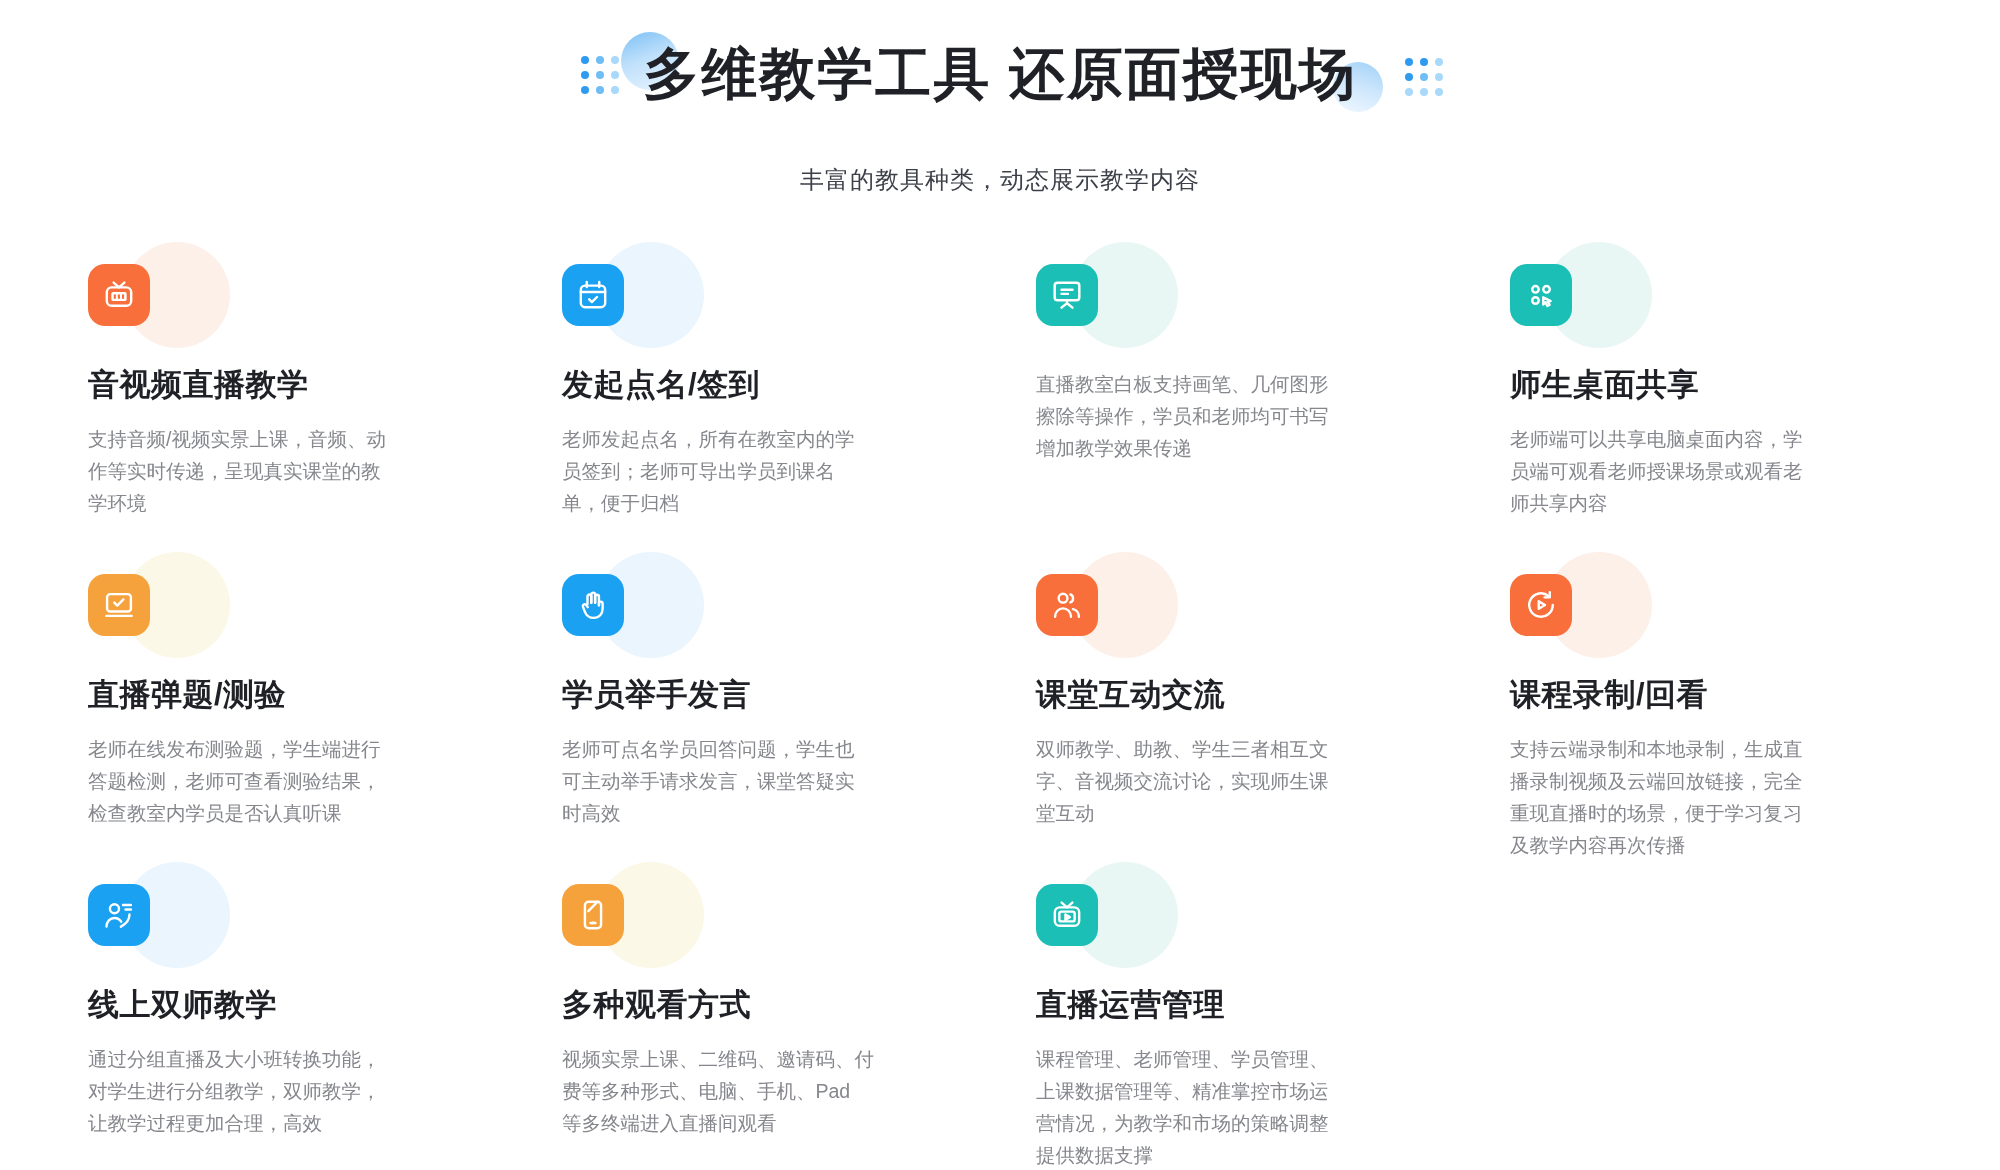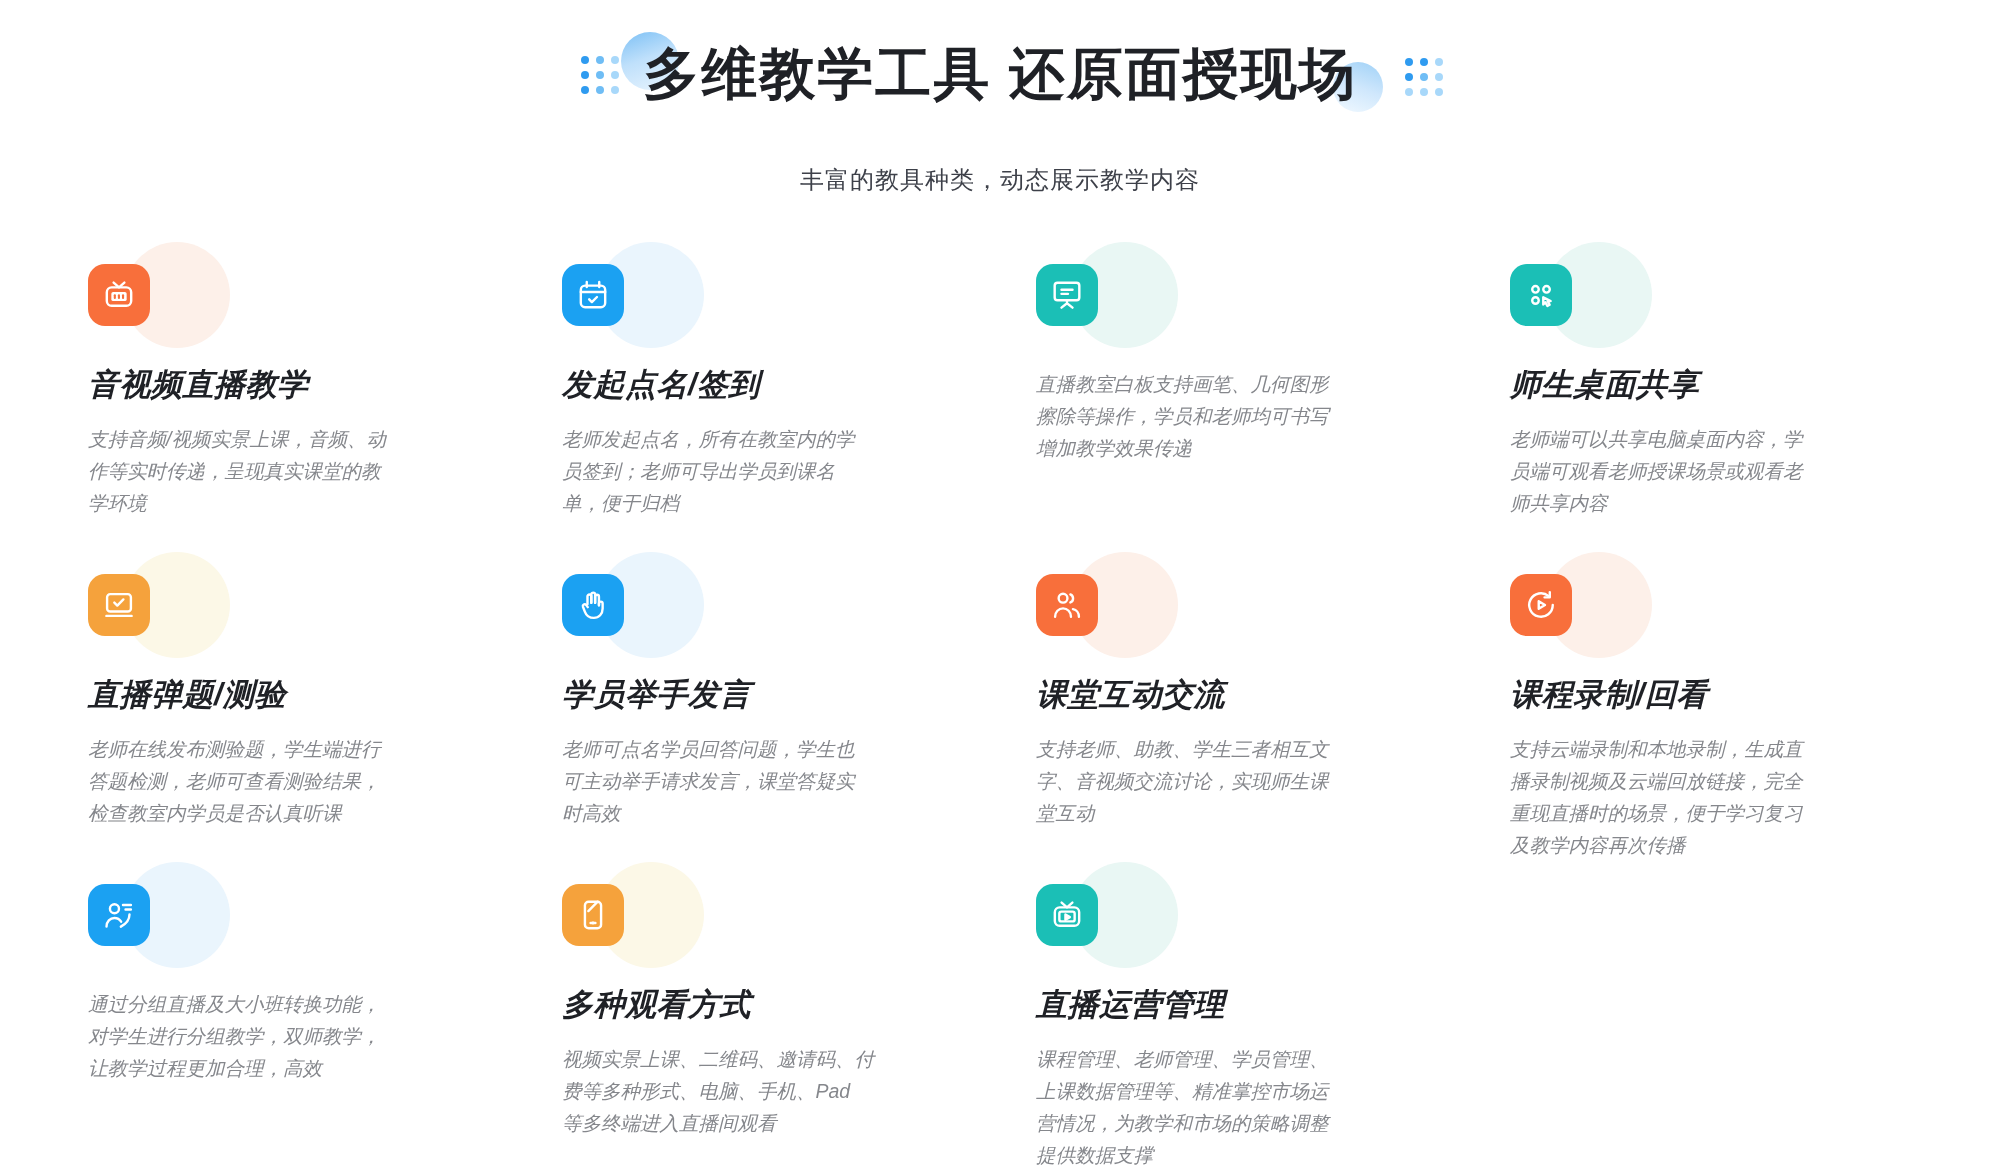"音视频直播教学" .cell { font-style: italic -> none }
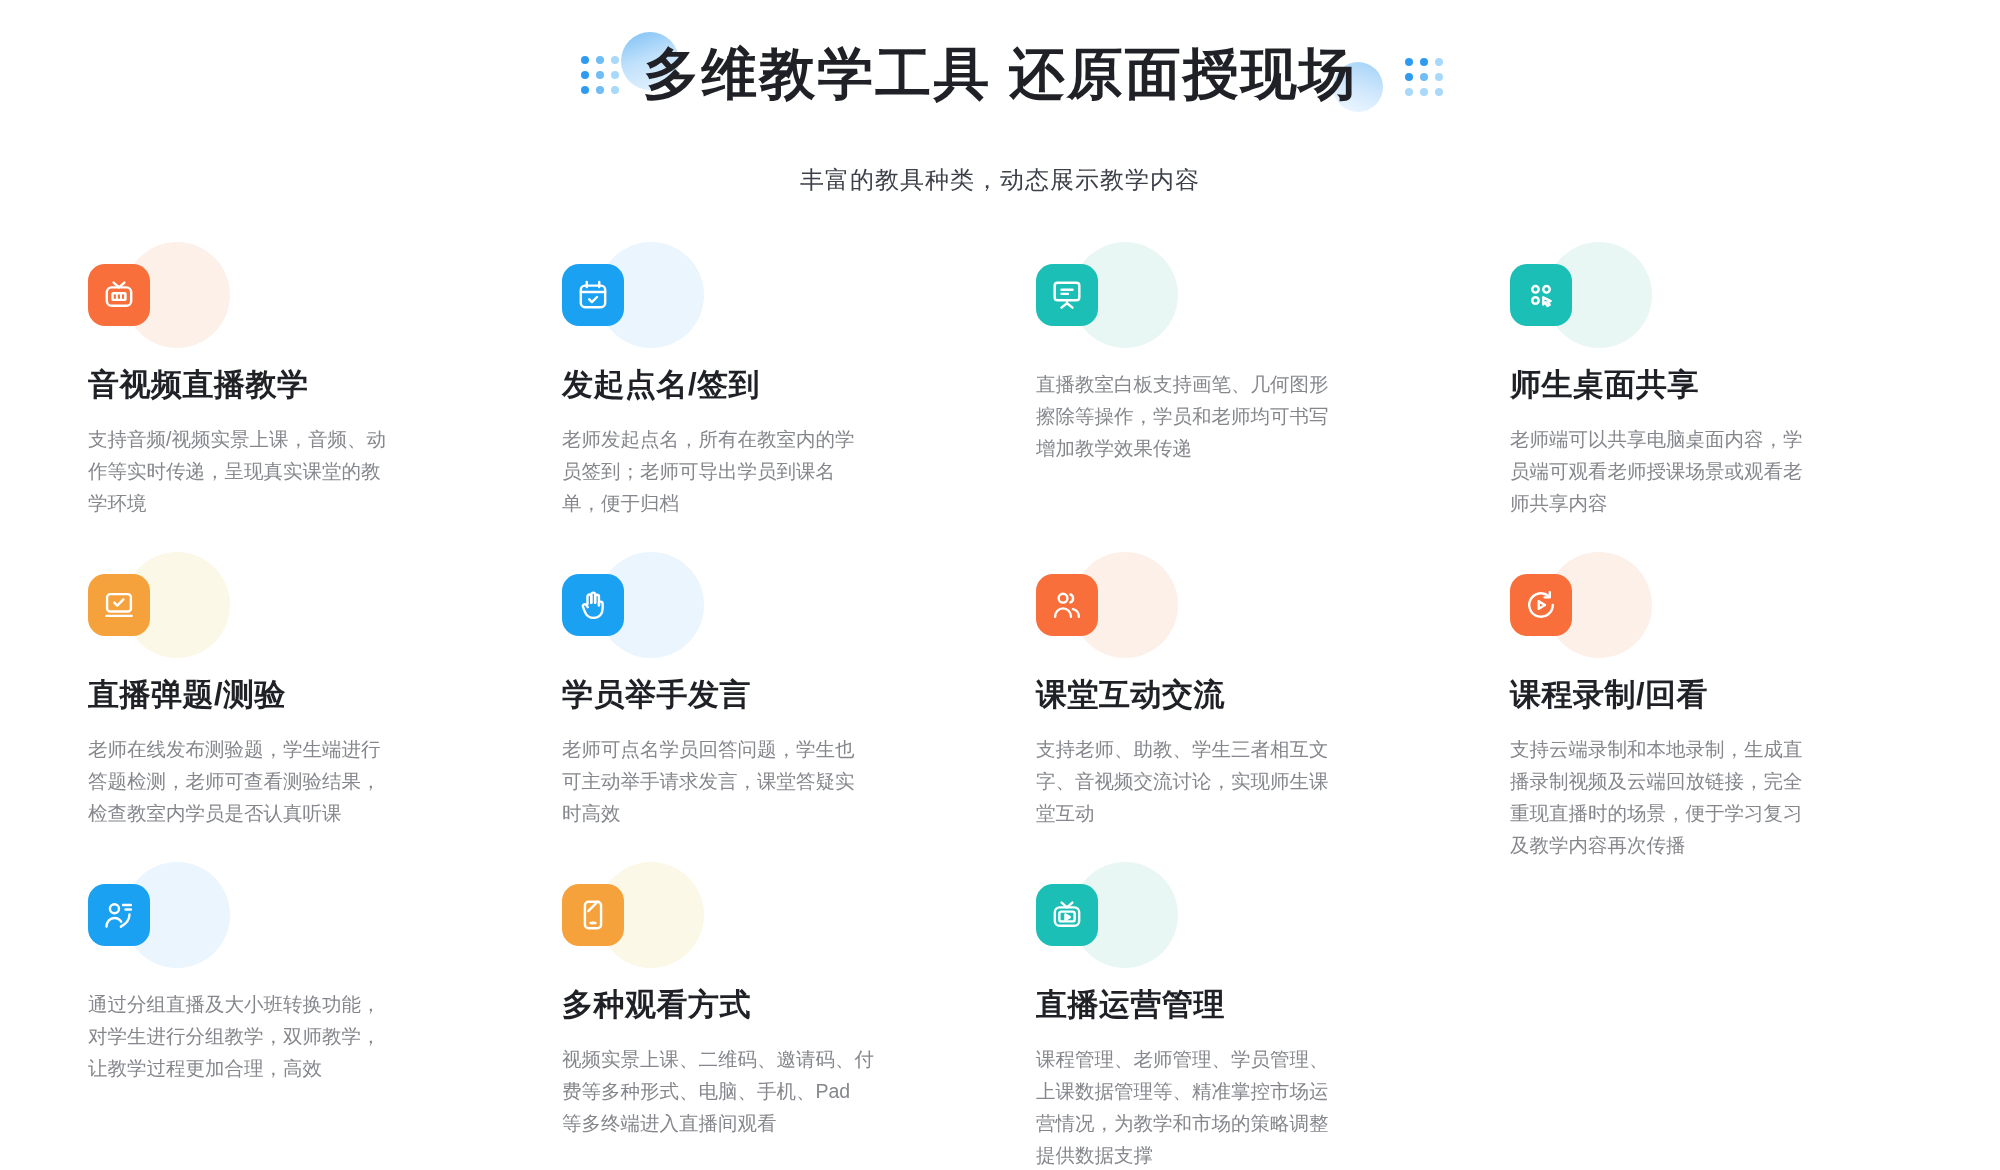"支持老师、助教、学生三者相互文" div.card-desc { text: 支持老师 -> 双师教学 }
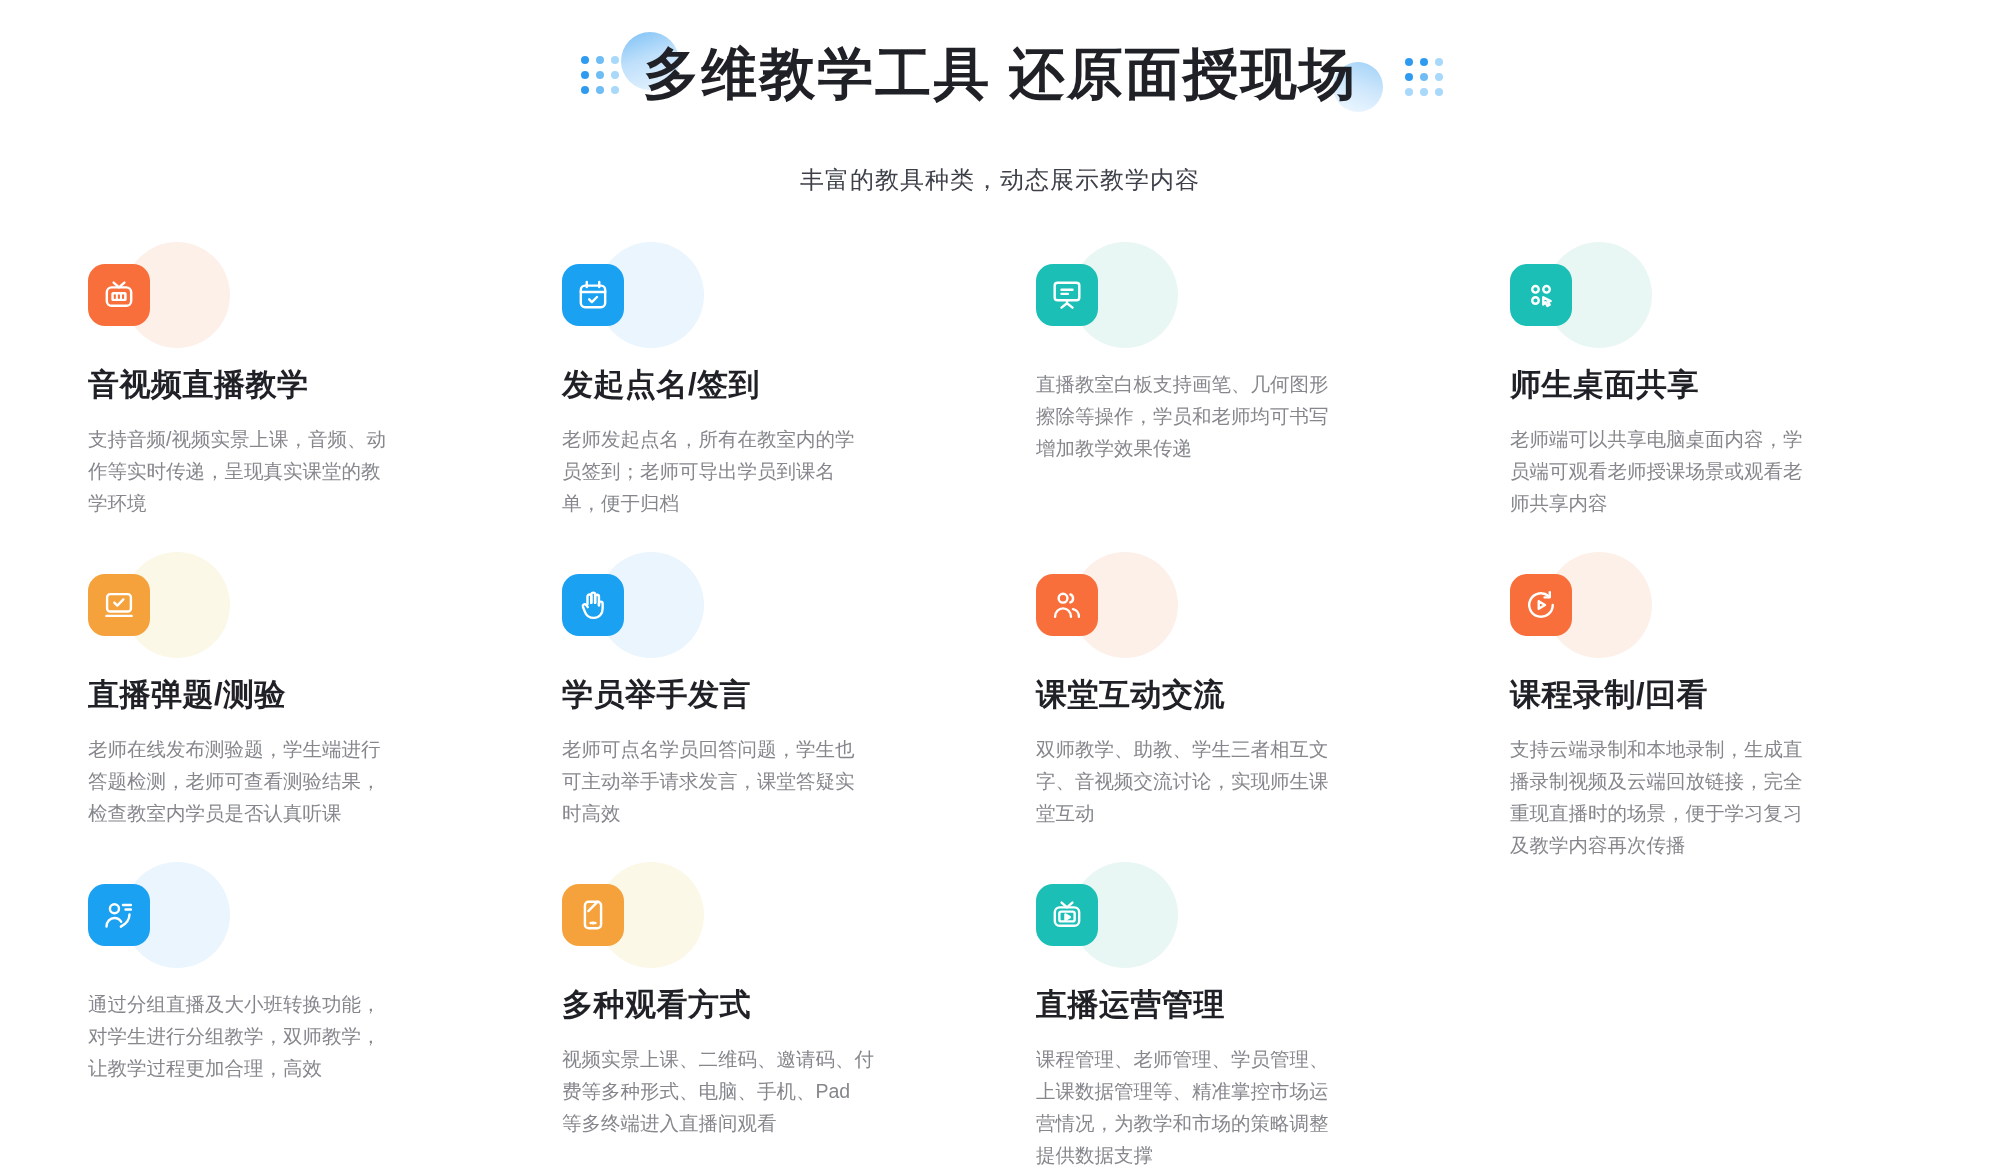"线上双师教学" div.card-title { html: none -> <div>线上双师教学</div> }
